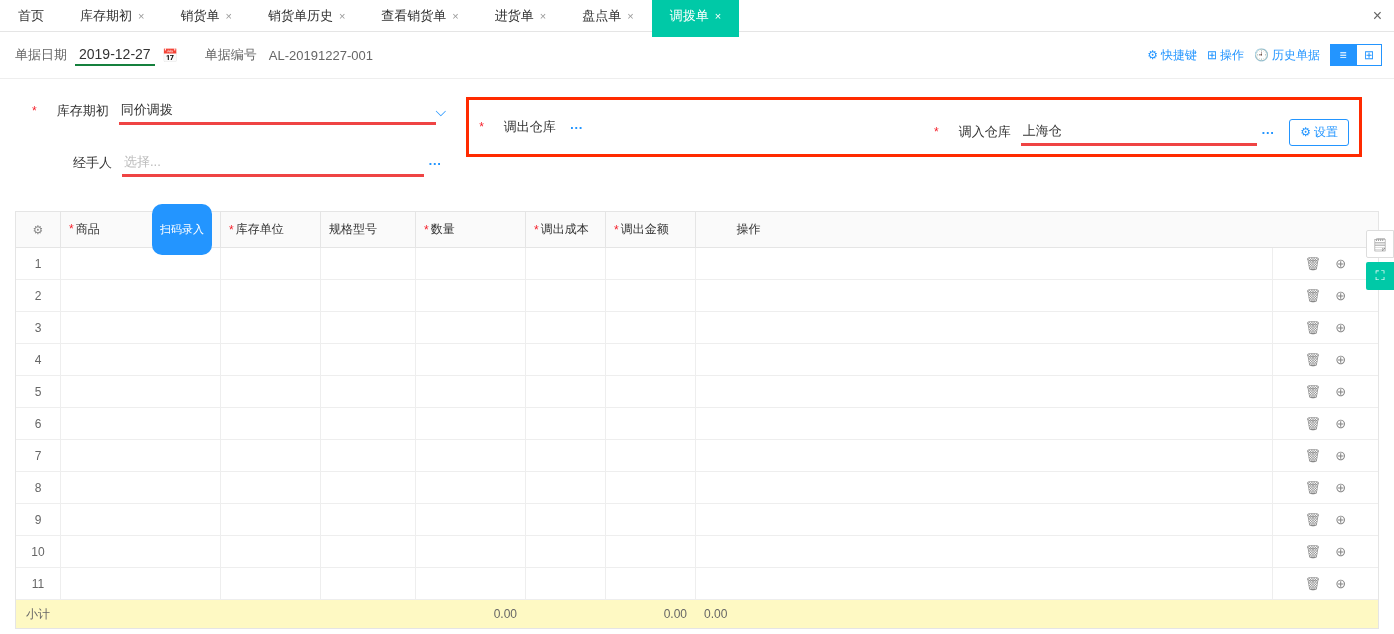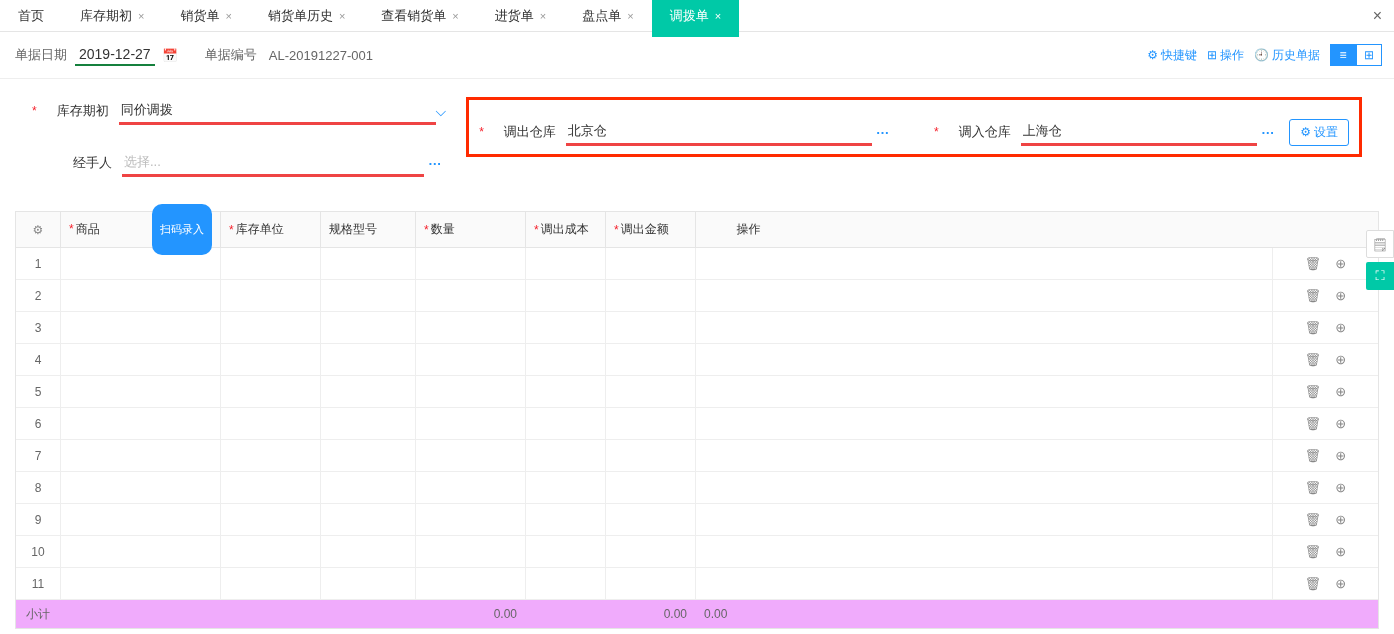"北京仓" input.form-input { html: <input> -> none }
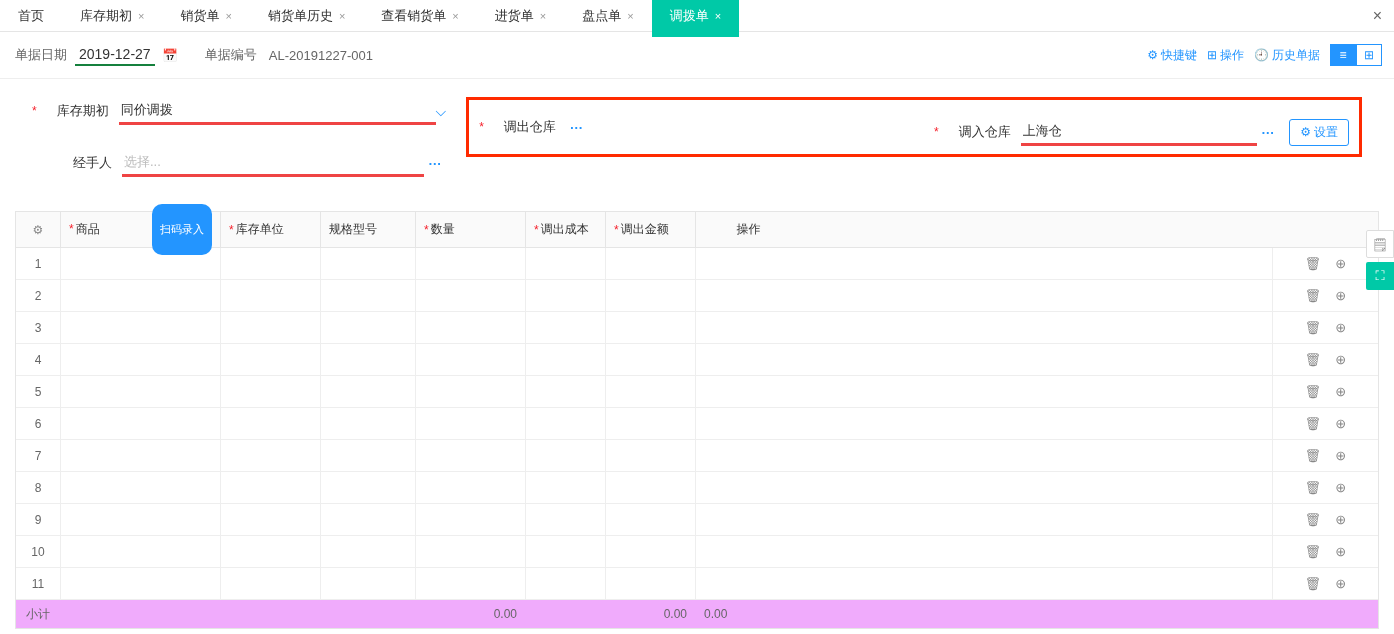"小计" .grid-footer { background: #f0abfc -> #fef9c3 }
